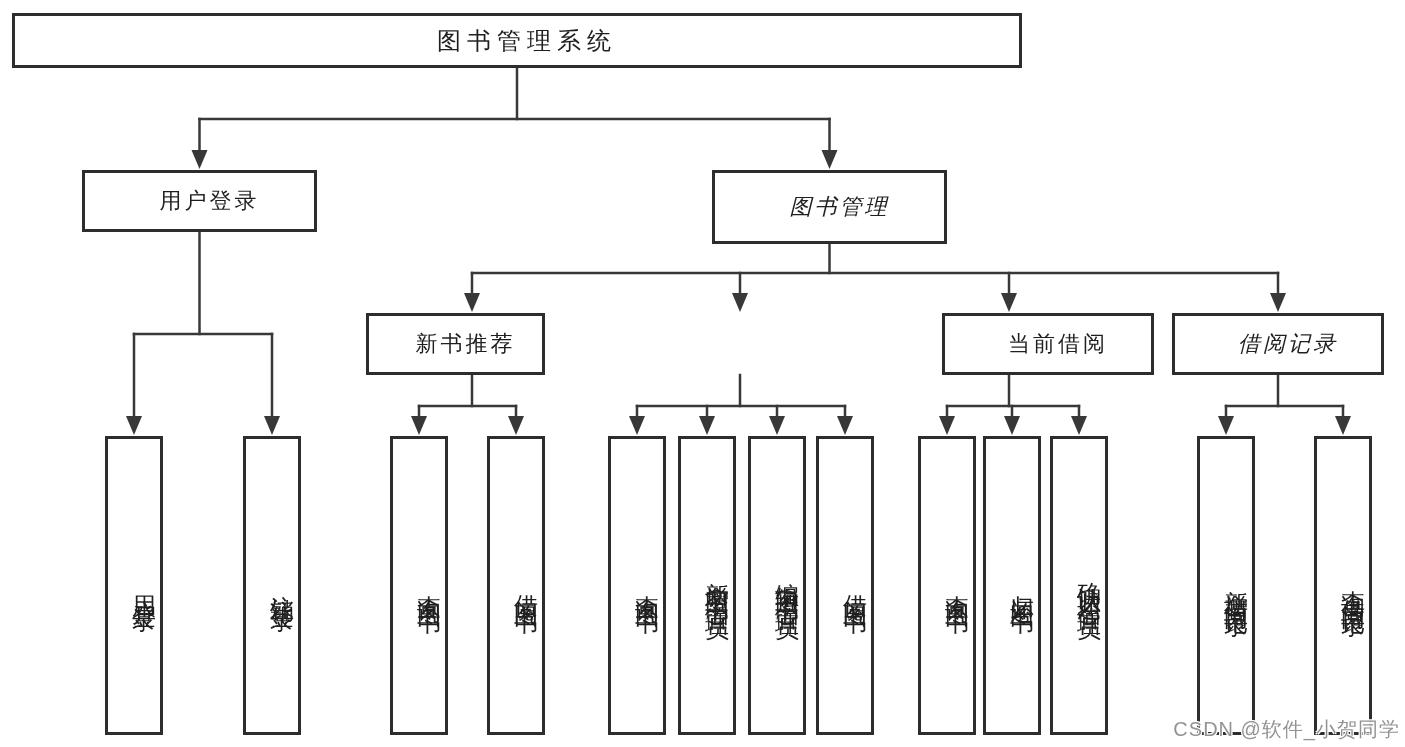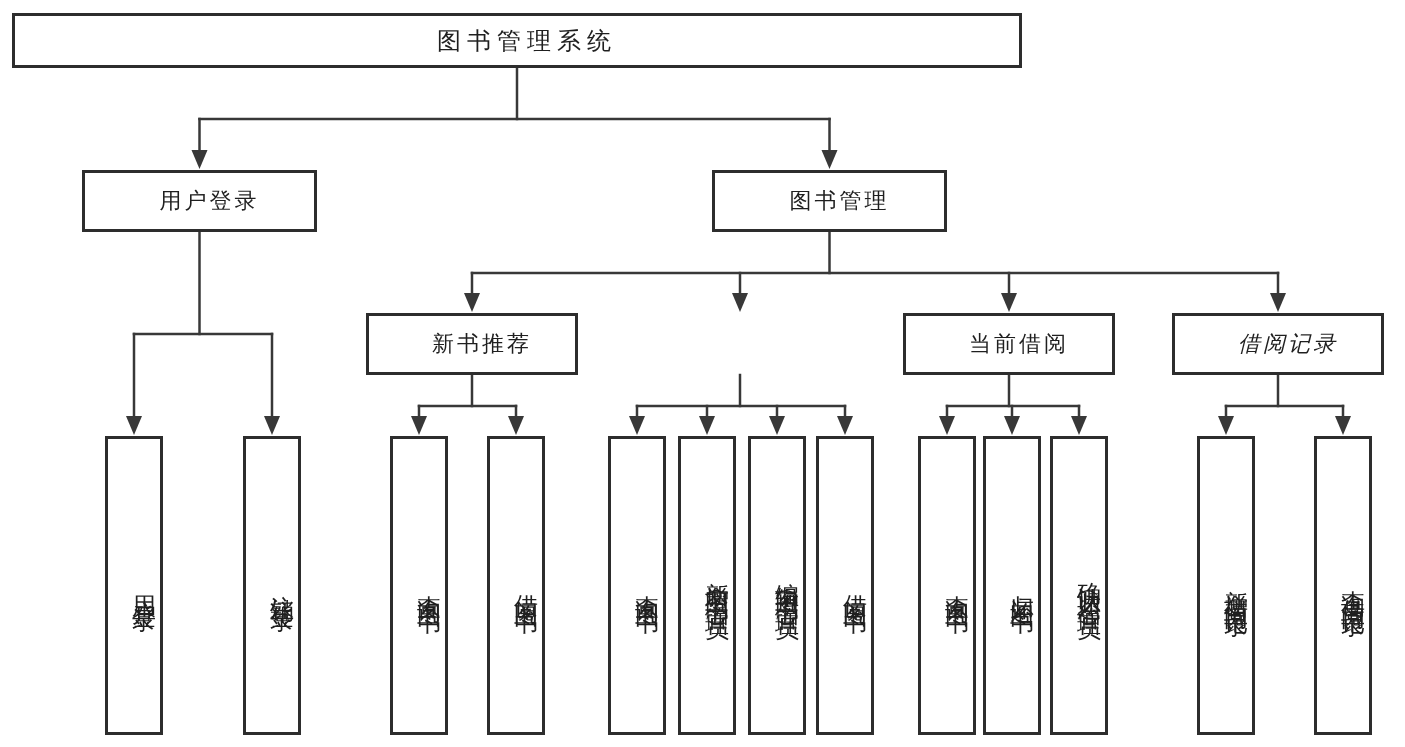"图书管理" #n-book_mgmt { font-style: none -> italic; height: 62px -> 74px }
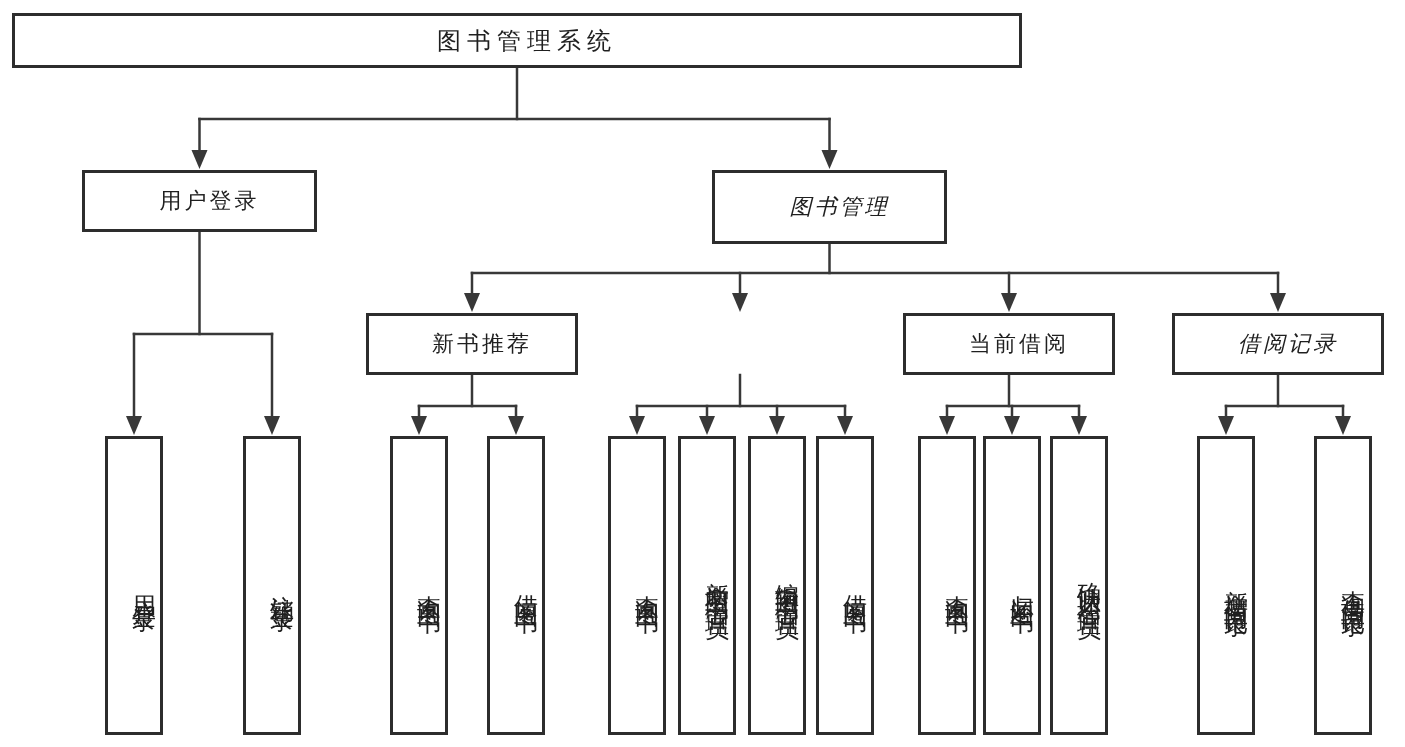"新书推荐" #n-new_book_rec { width: 212px -> 179px }
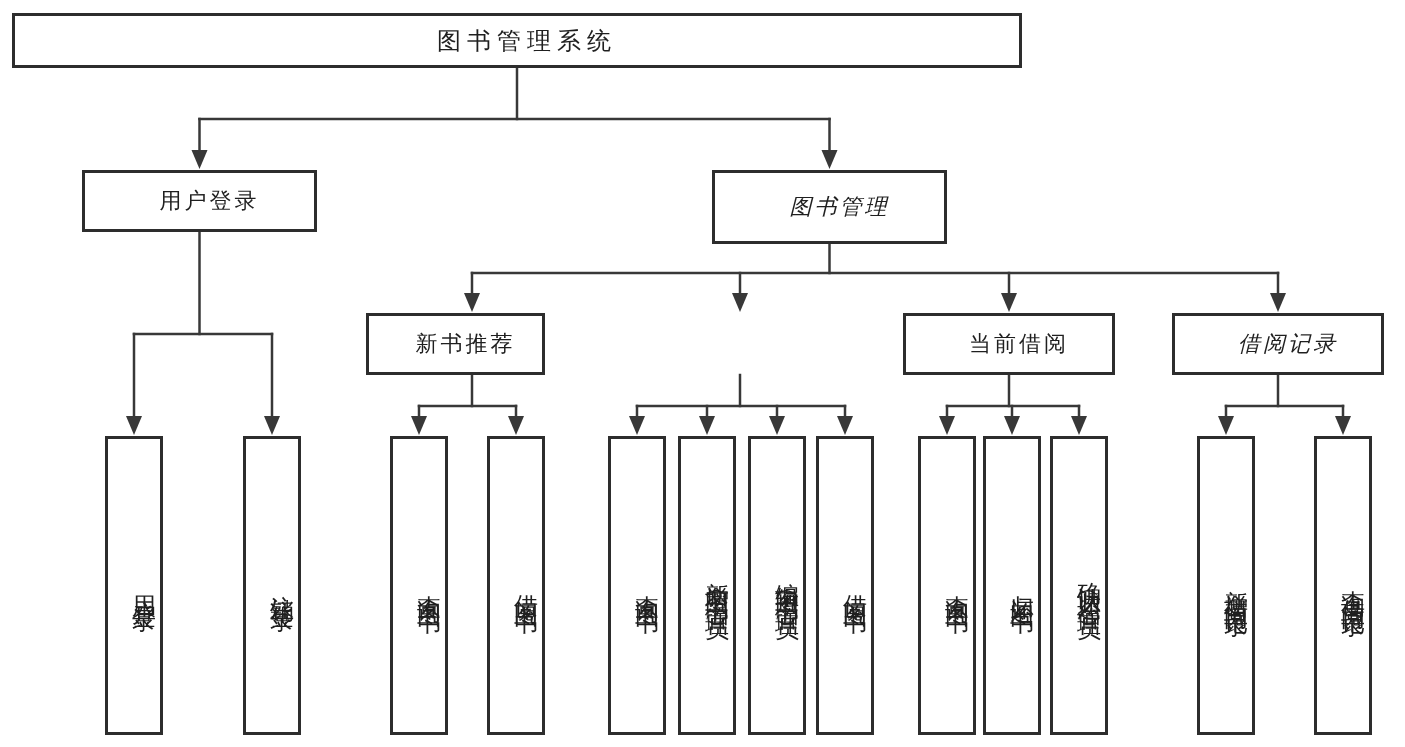"当前借阅" #n-current_borrow { left: 903px -> 942px }
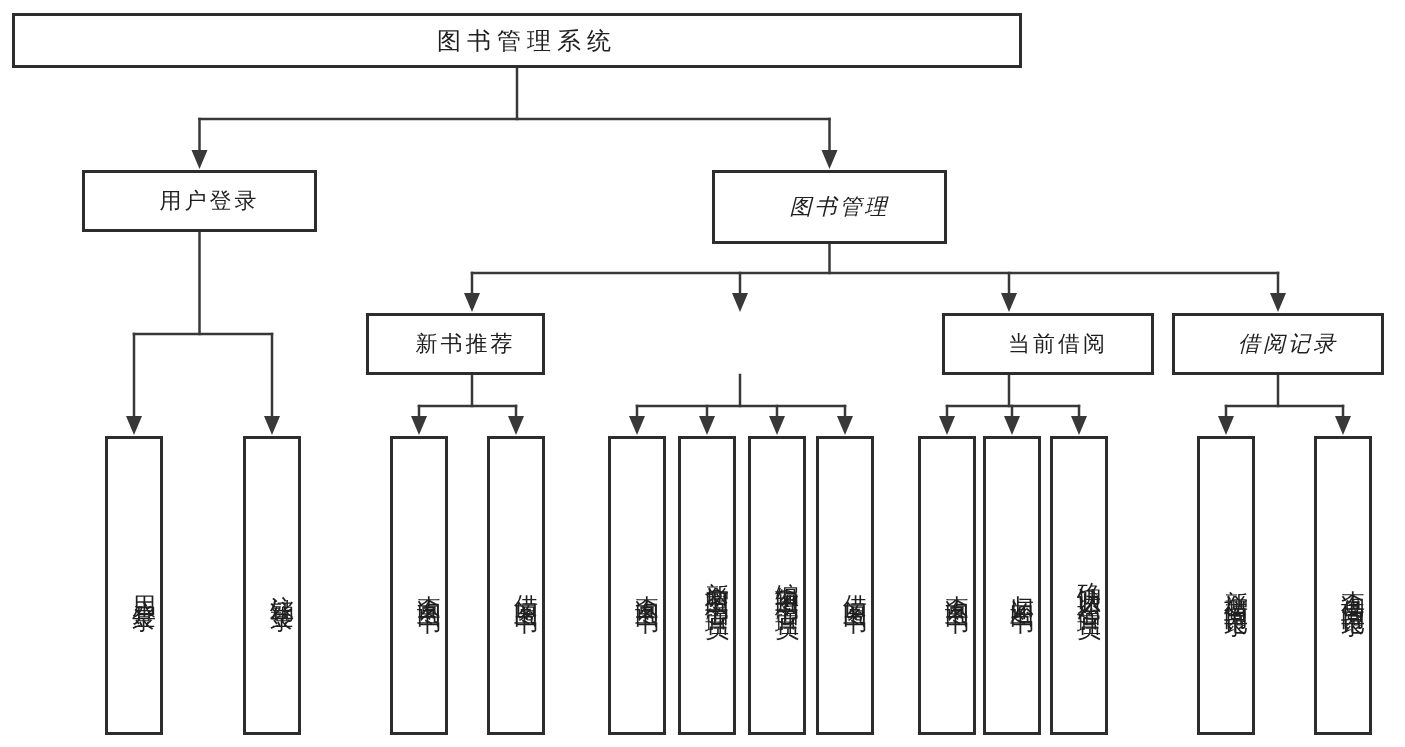"CSDN @软件_小贺同学" div.watermark { html: none -> <div>CSDN @软件_小贺同学</div> }
